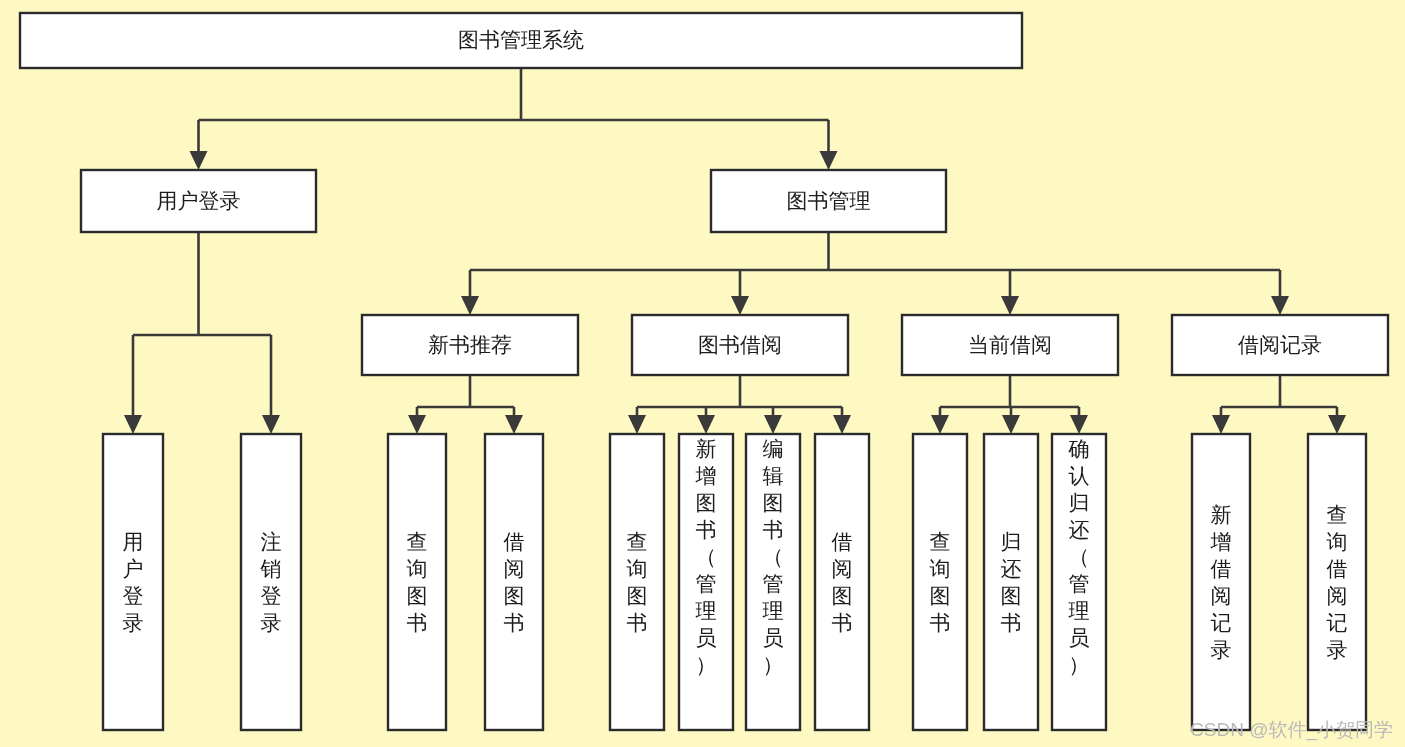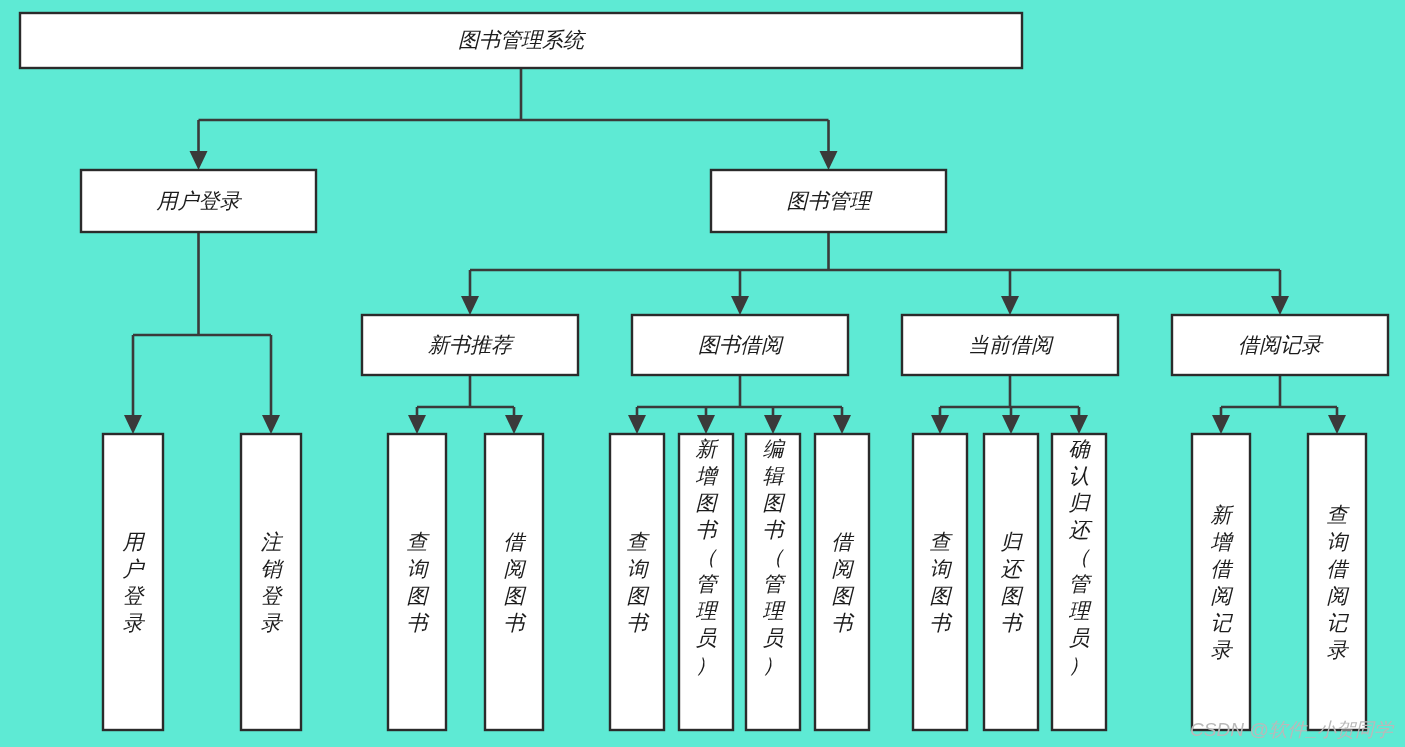"图书管理系统" #diagram-root { background: #5eead4 -> #fef9c3; font-style: italic -> none }
